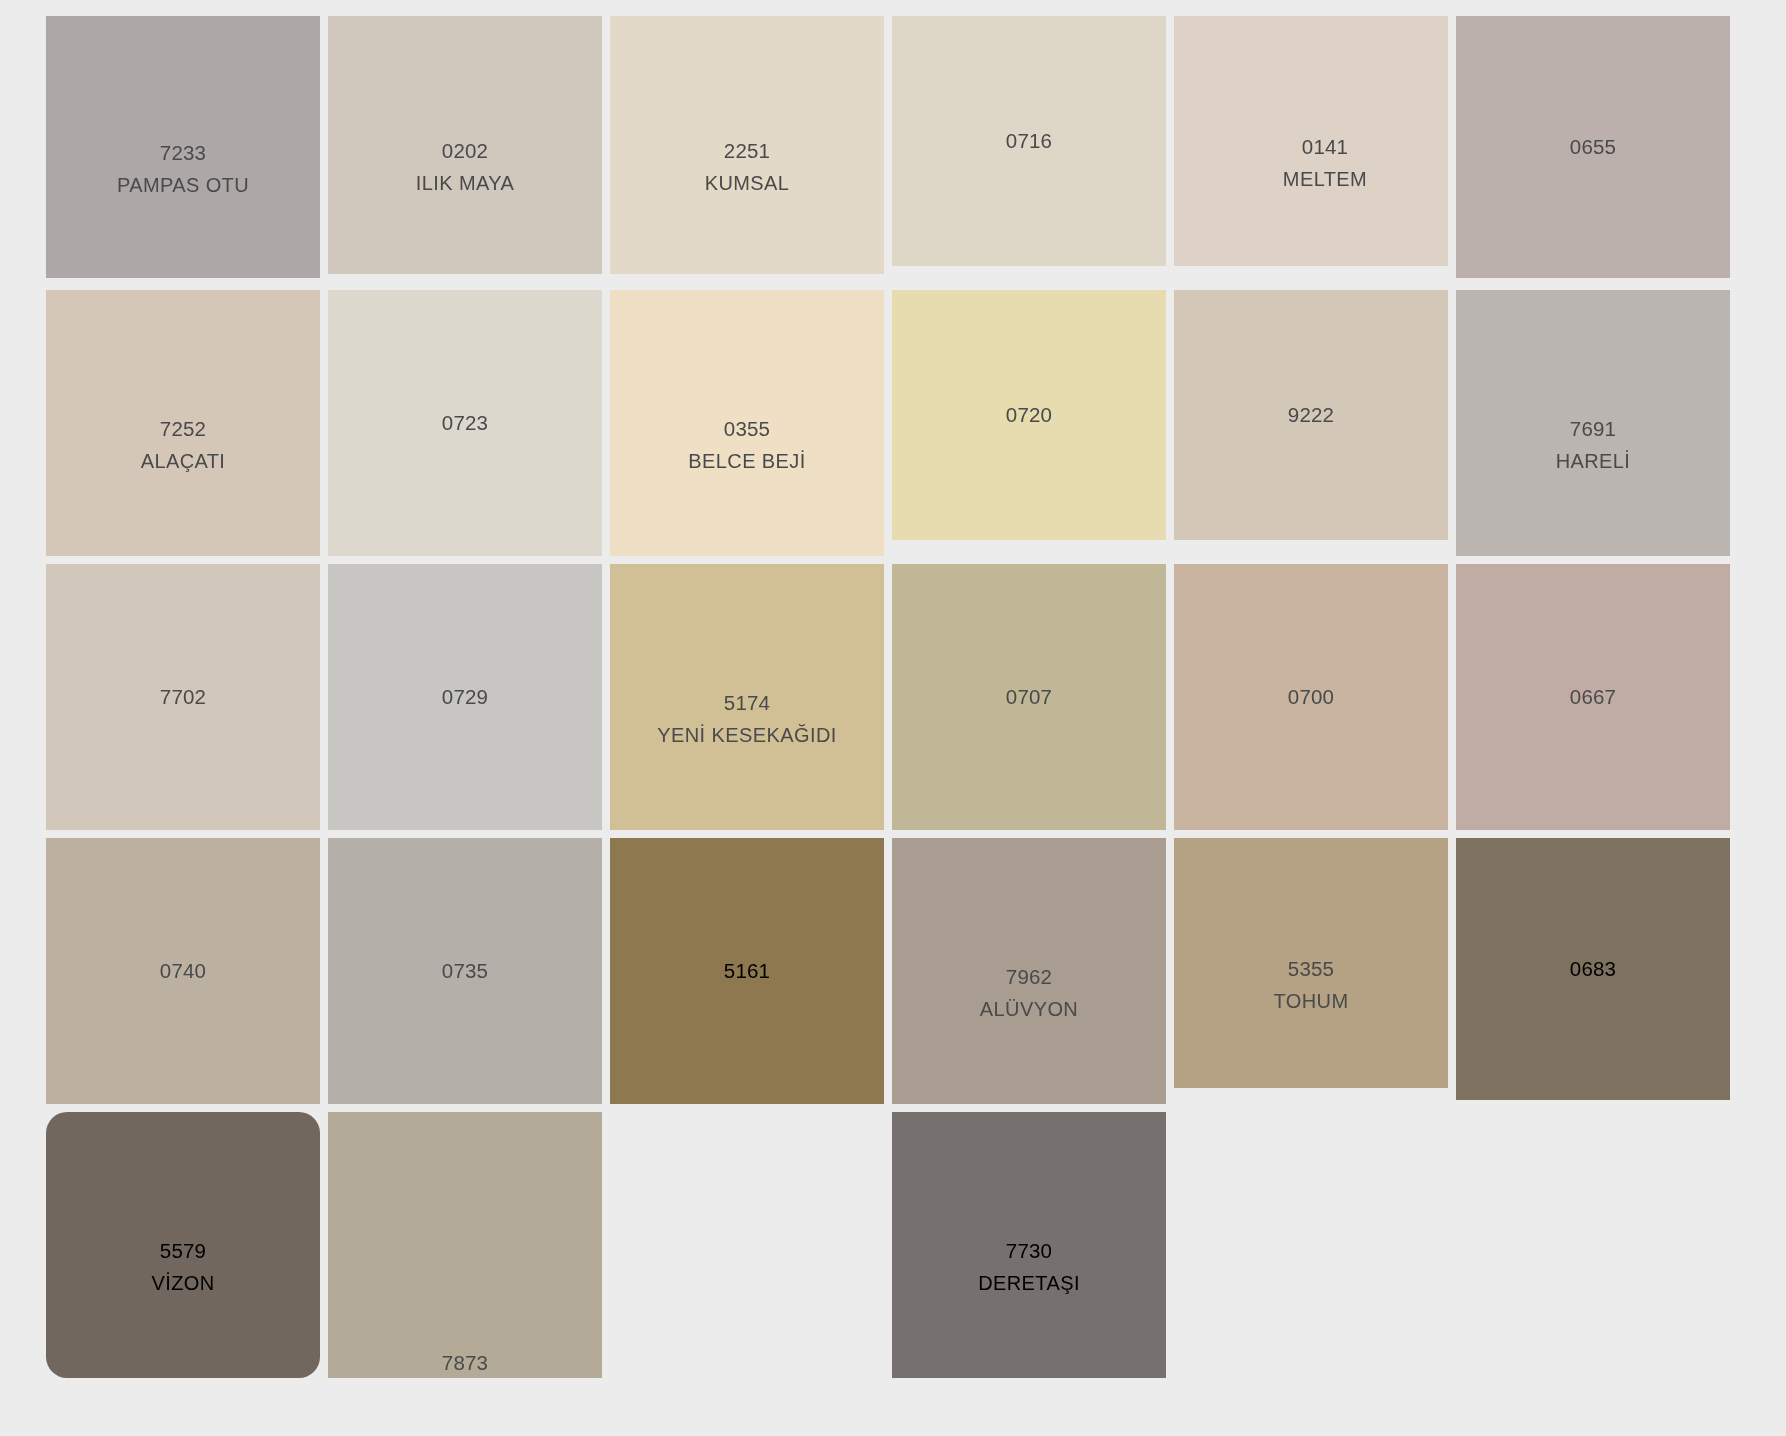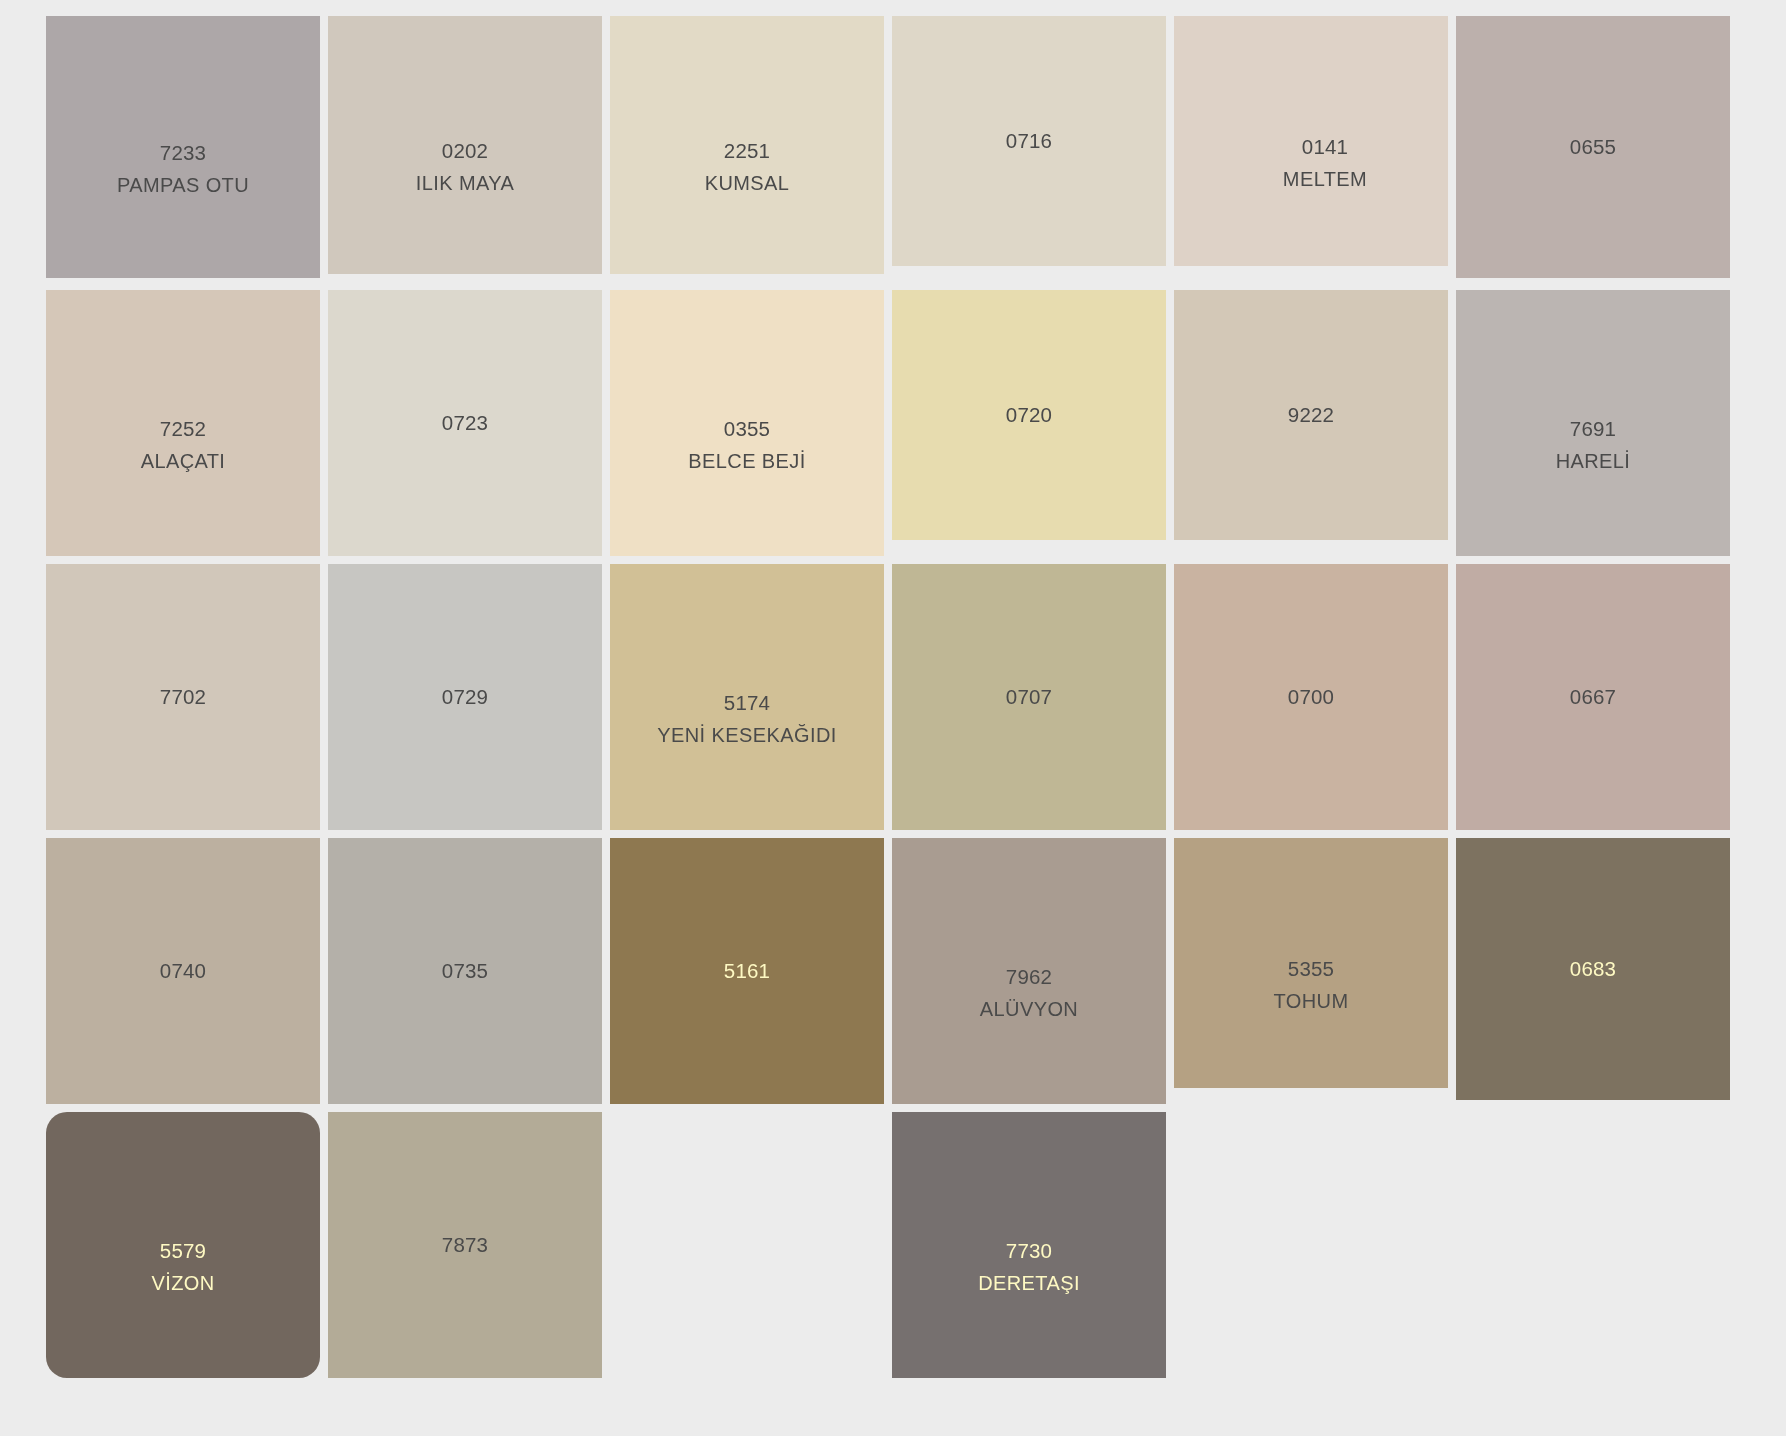"5161" .swatch.dark .code, .swatch.dark .cname { color: #fef9c3 -> #000000 }
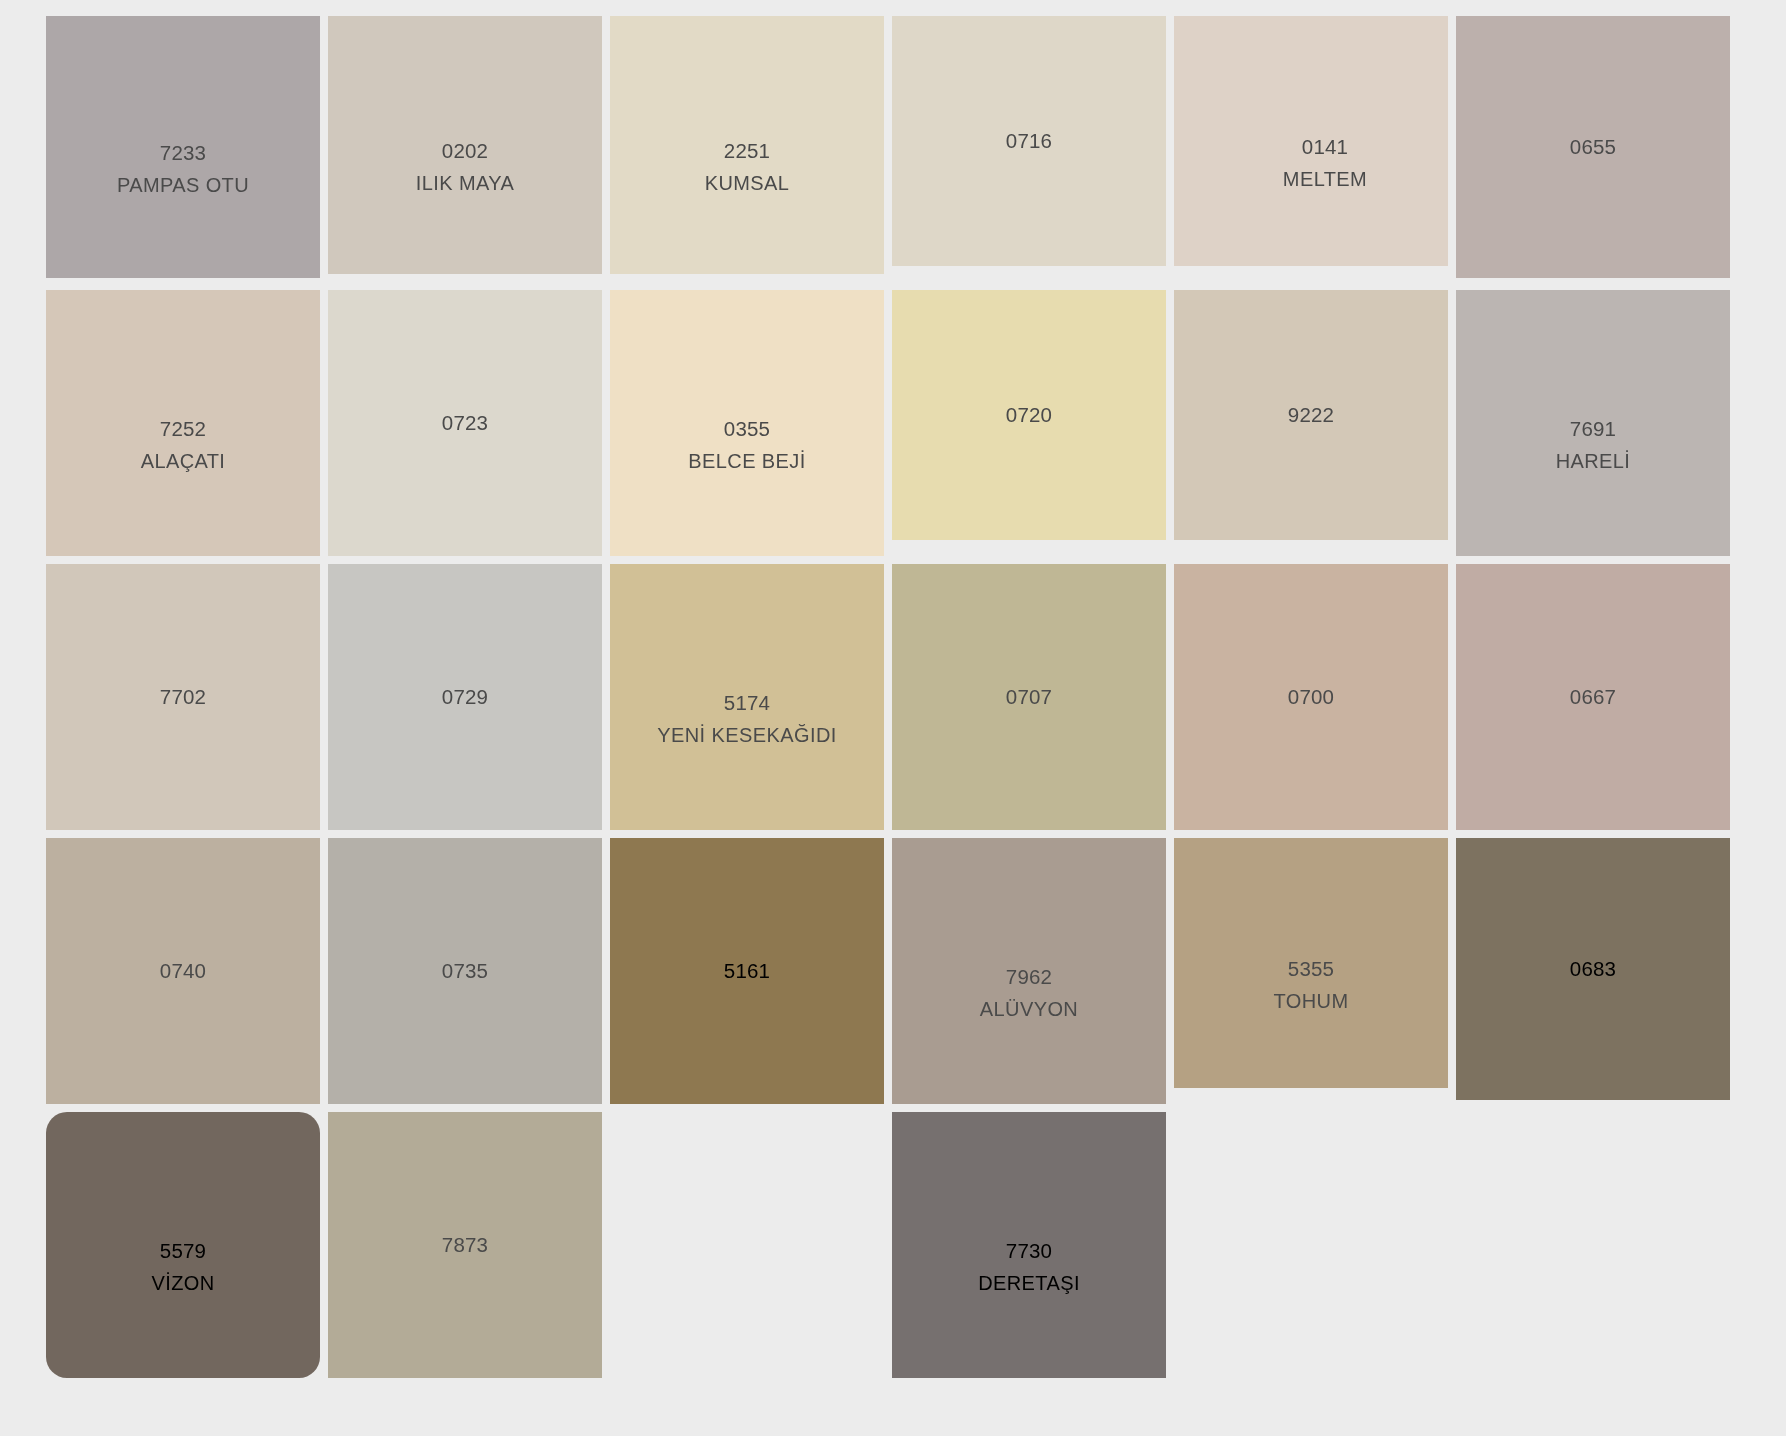"7873" div.swatch { justify-content: none -> flex-end }
